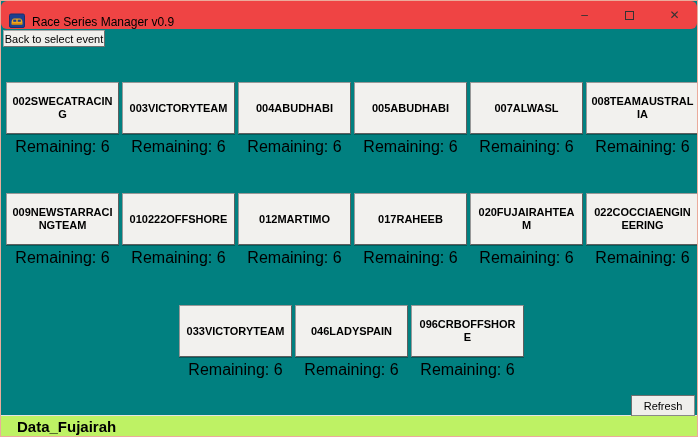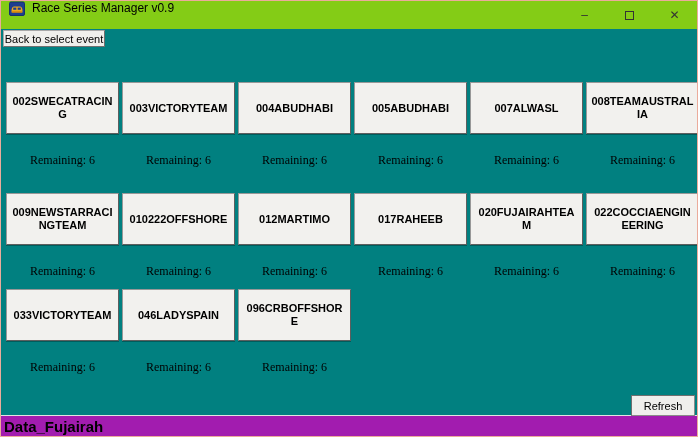"Race Series Manager v0.9" .titlebar { align-items: flex-start -> flex-end; background: #84cc16 -> #ef4444; border-radius: none -> 6px }
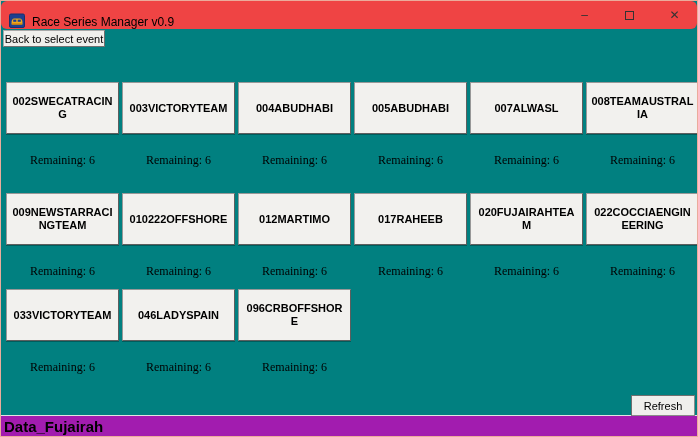"Remaining: 6" .team-remaining { font-family: Liberation Serif, serif -> none; font-size: 12px -> 16px; margin-top: 19px -> 4px }
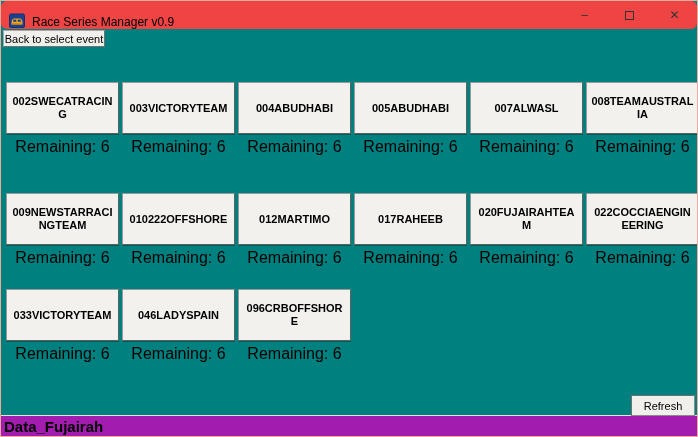"033VICTORYTEAM" .row-2 { justify-content: none -> center; top: 260px -> 276px }
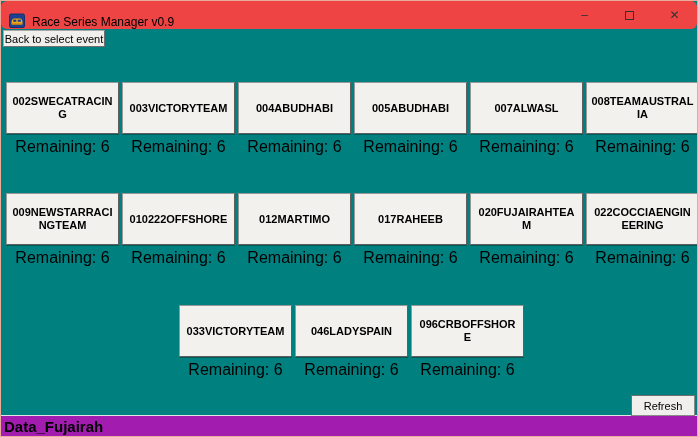"Data_Fujairah" .statusbar { background: #a21caf -> #bef264; padding-left: 3px -> 16px }
